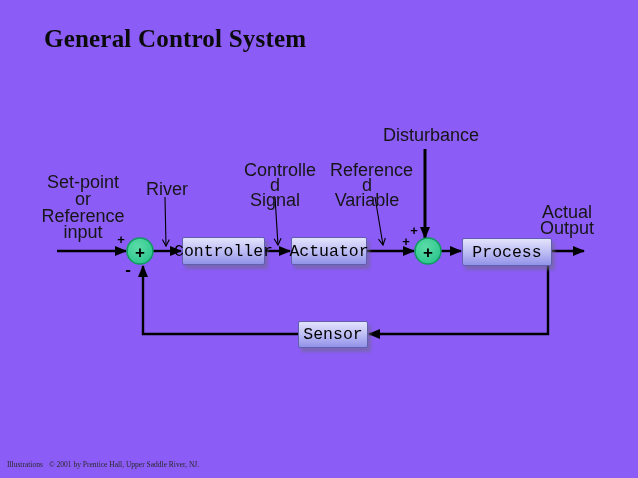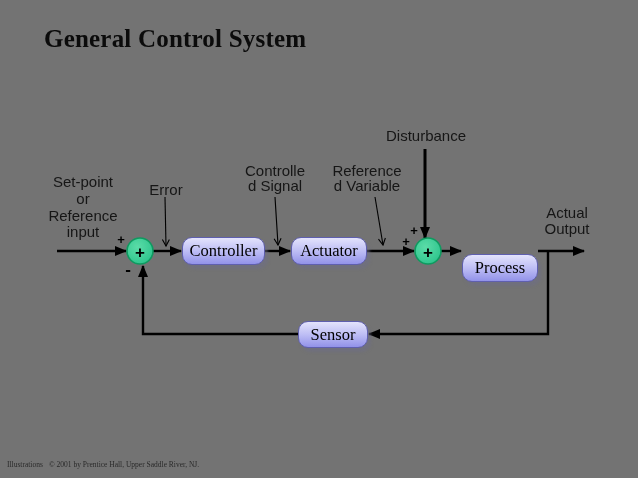"General Control System" .canvas { background: #737373 -> #8b5cf6 }
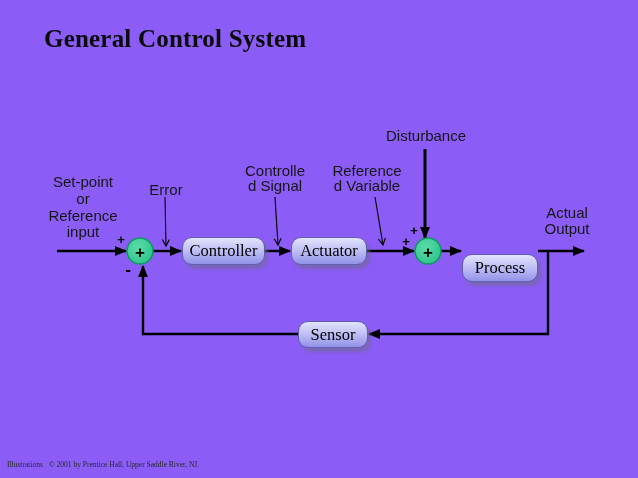"Disturbance" .label { font-size: 15px -> 18px }
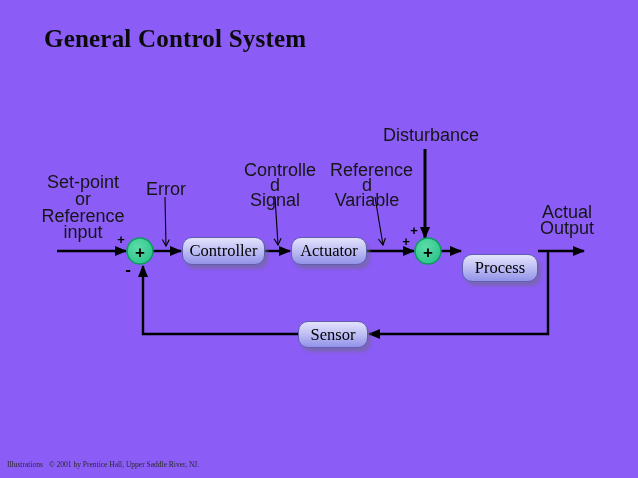"Error" div.label { text: Error -> River }
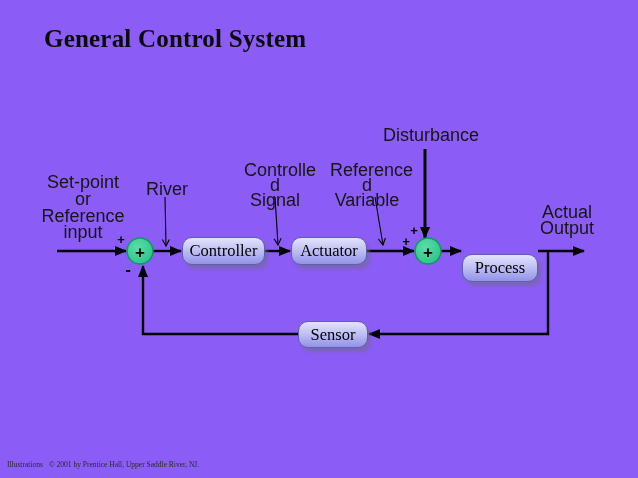"Controller" .block { border-radius: 10px -> 2px; font-family: Liberation Serif, serif -> Liberation Mono, monospace }
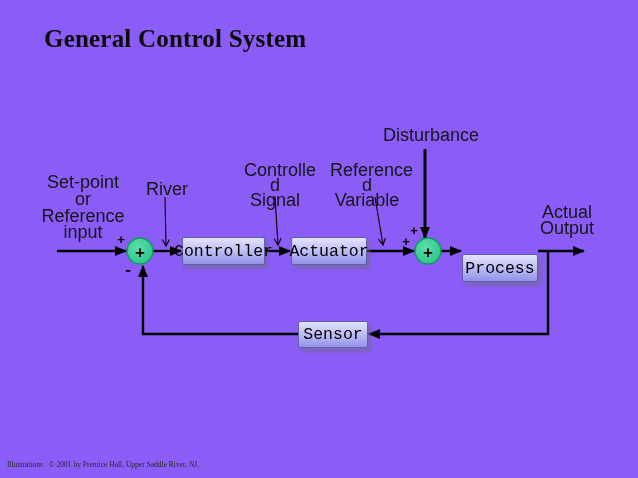"Process" .block-process { top: 254px -> 238px; width: 76px -> 90px }
